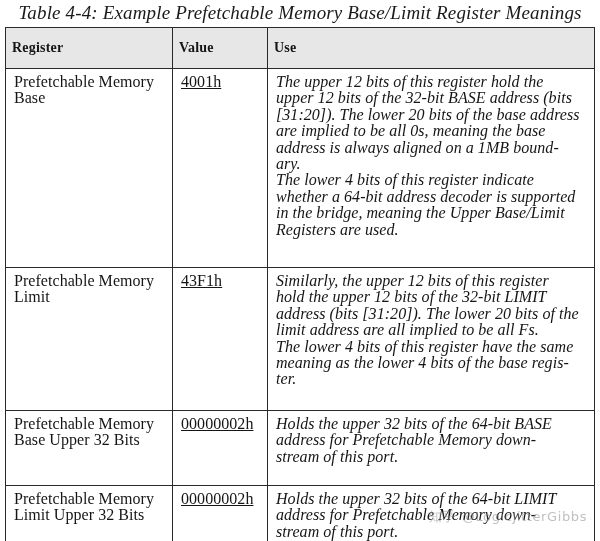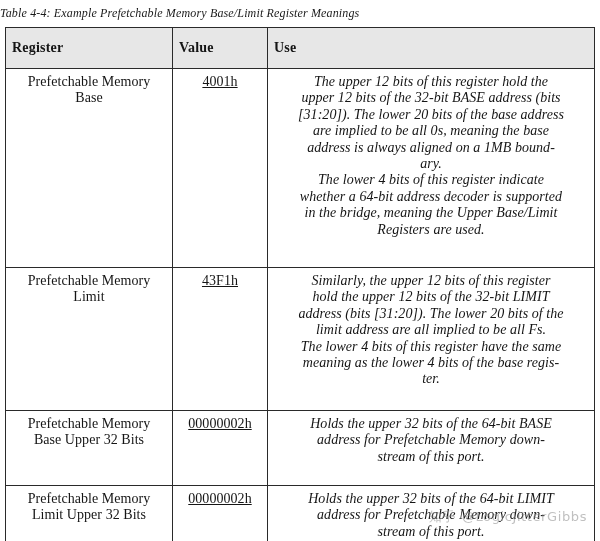"Table 4-4: Example Prefetchable Memory" .table-caption { font-size: 12px -> 19px; text-align: left -> center }
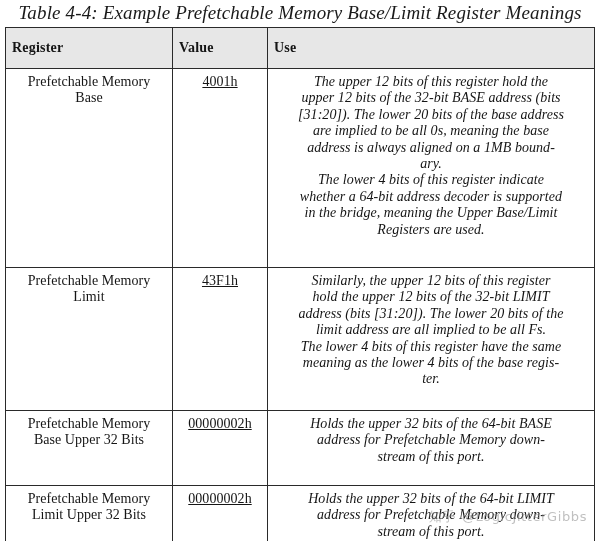"Prefetchable Memory" table.reg-table th, table.reg-table td { font-size: 14px -> 16px; text-align: center -> none }
